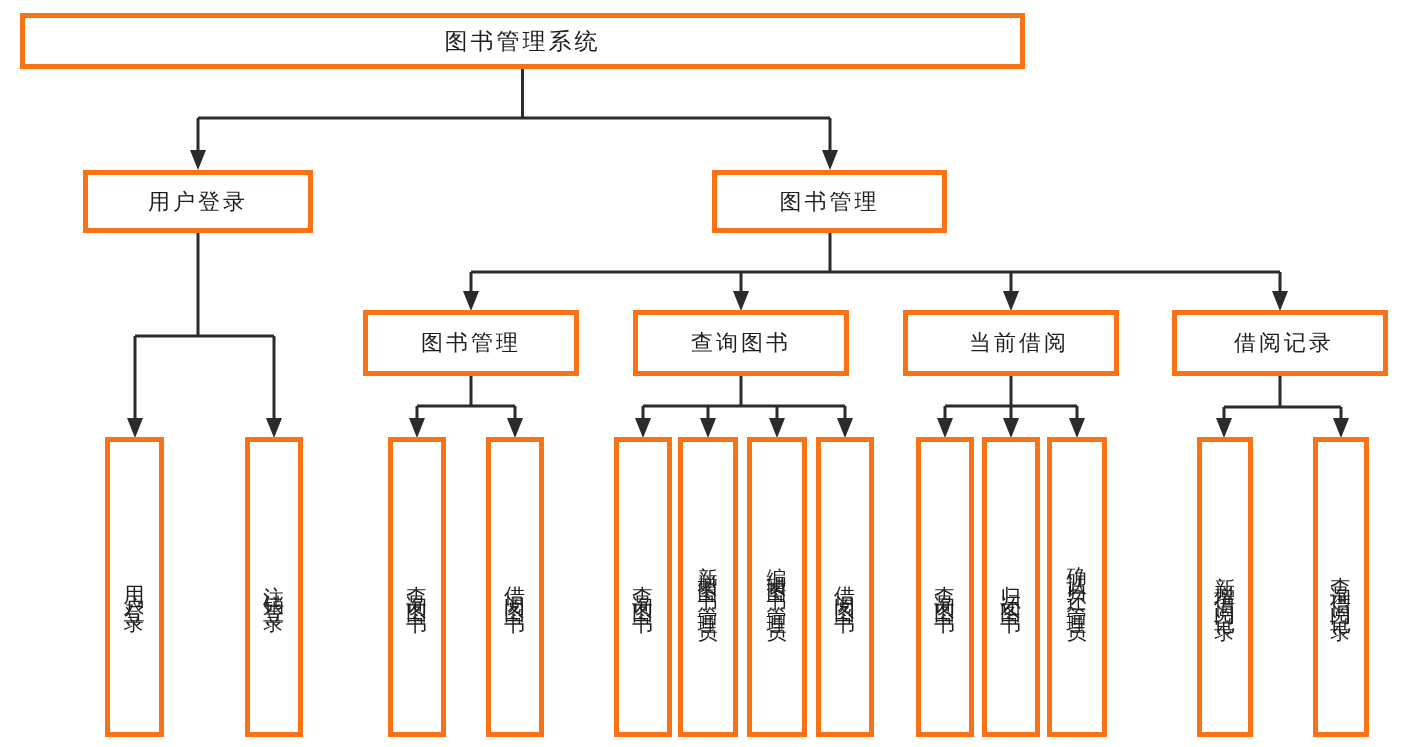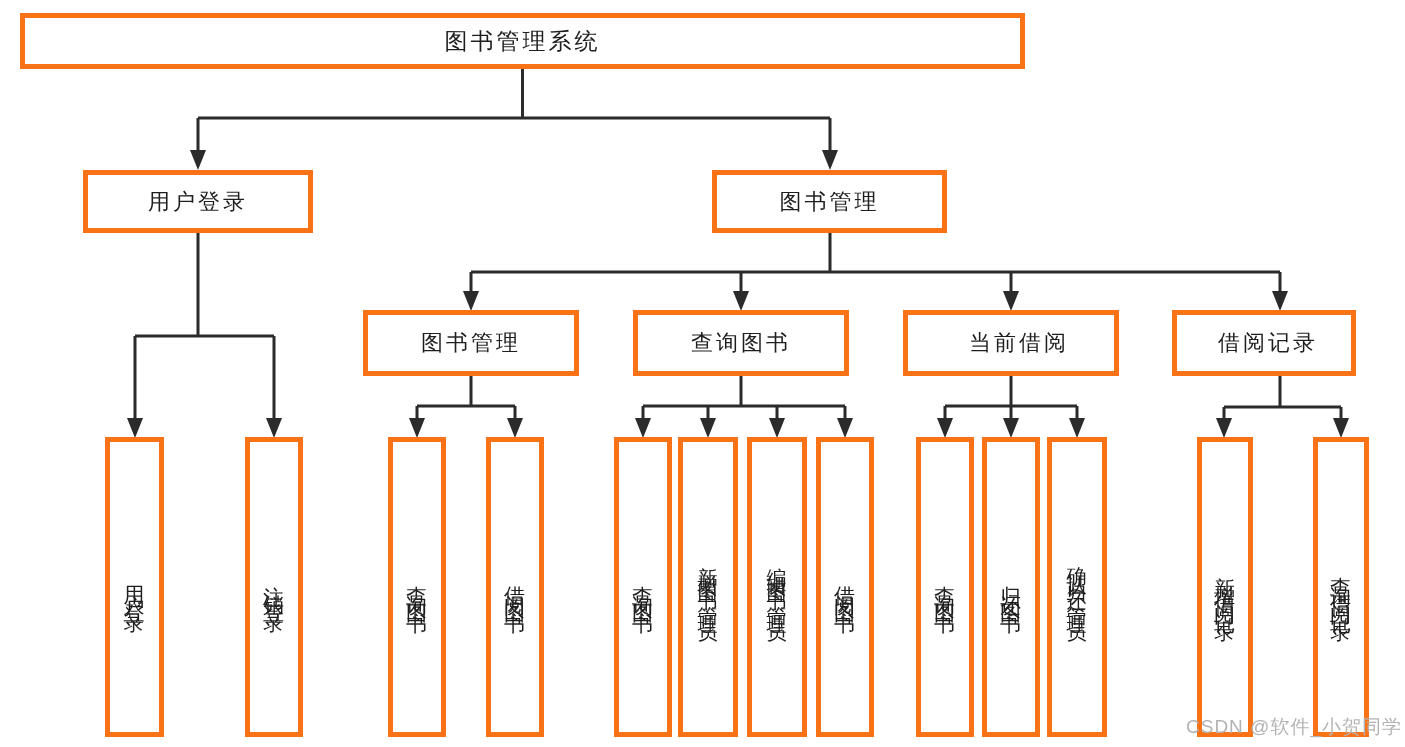"借阅记录" div.node { width: 184px -> 216px }
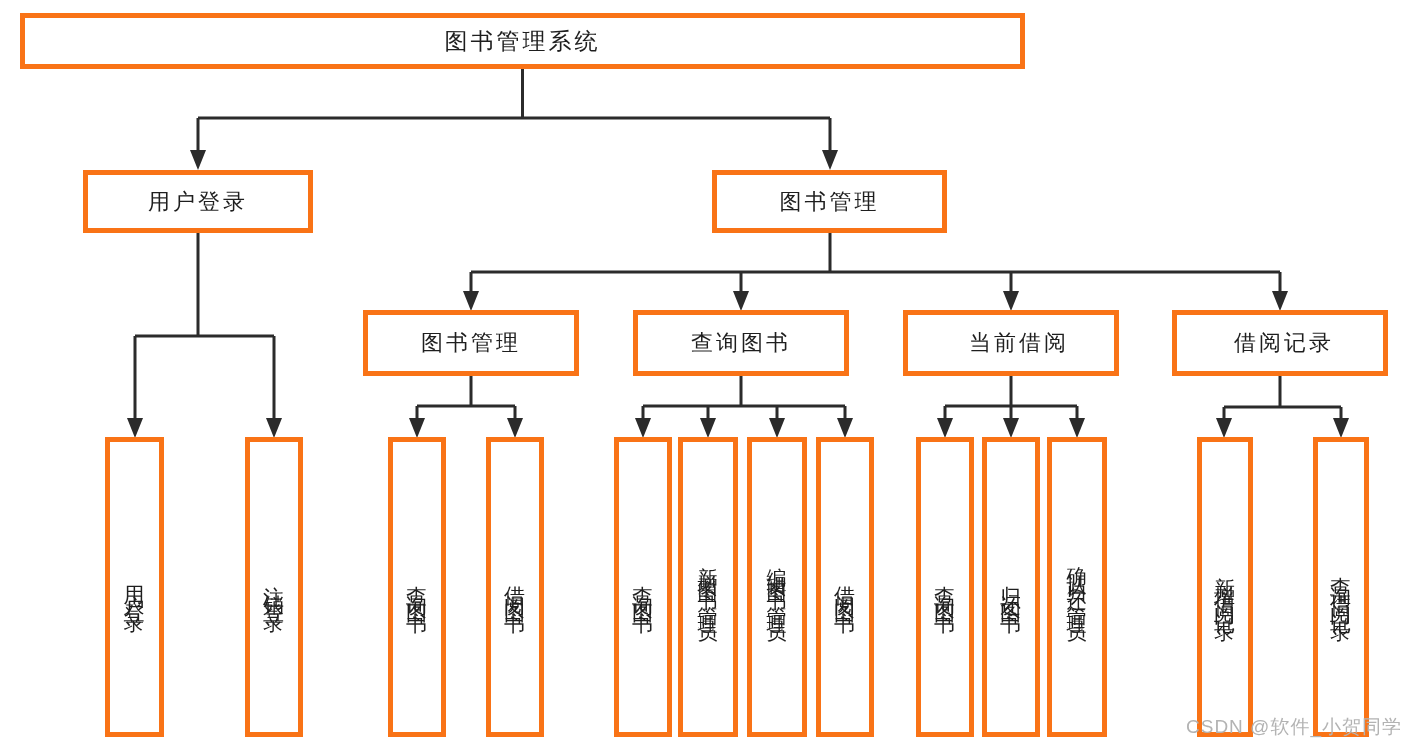"CSDN @软件_小贺同学" div.watermark { html: <div>CSDN @软件_小贺同学</div> -> none }
